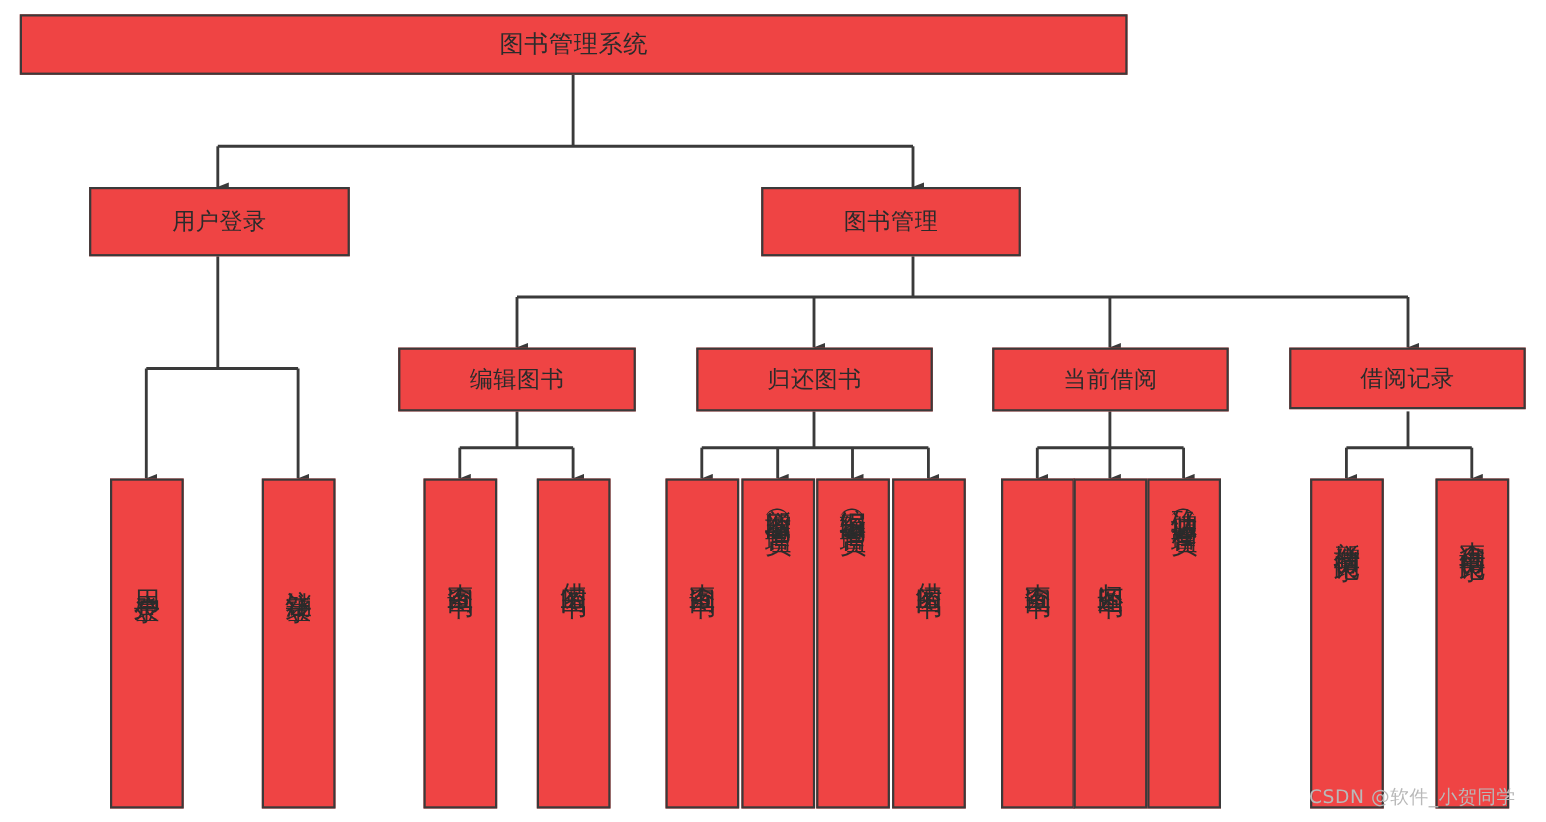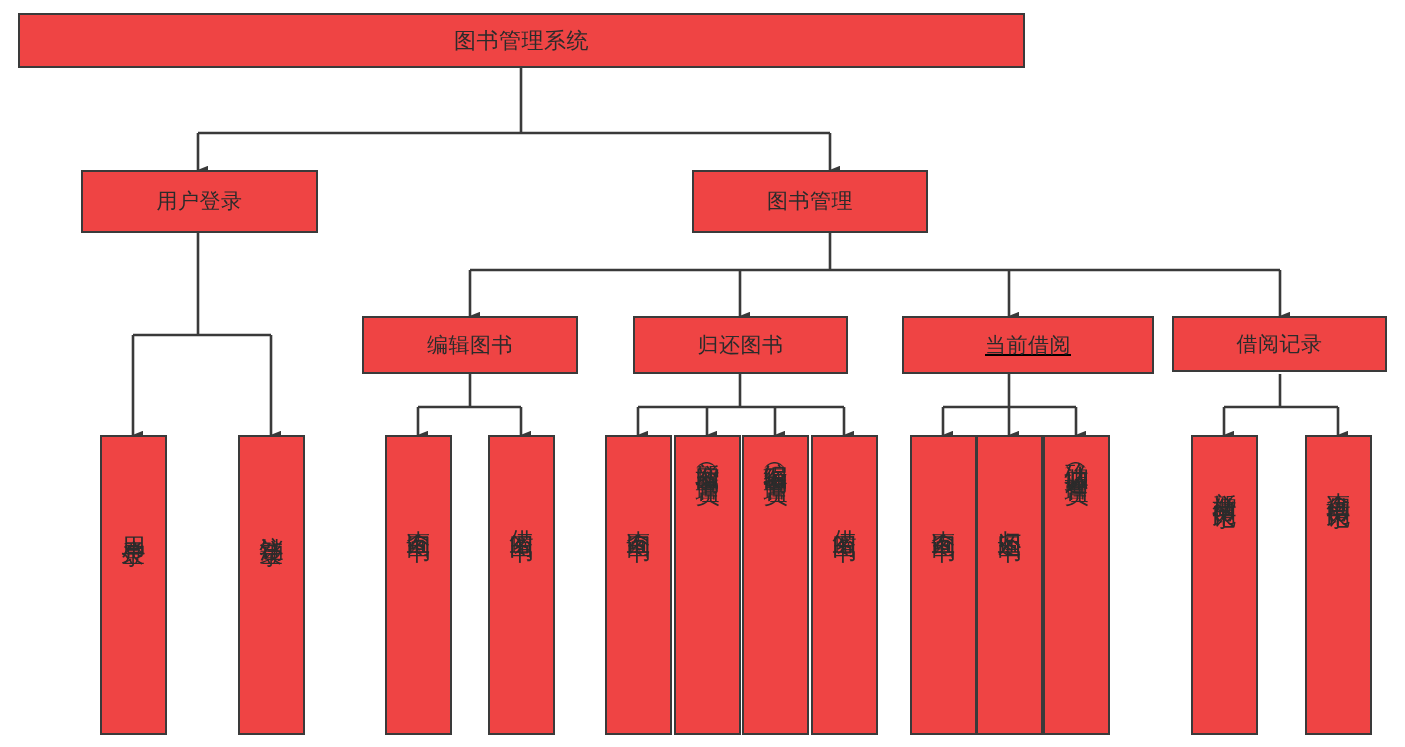"当前借阅" div.node-box { text-decoration: underline -> none; width: 252px -> 215px }
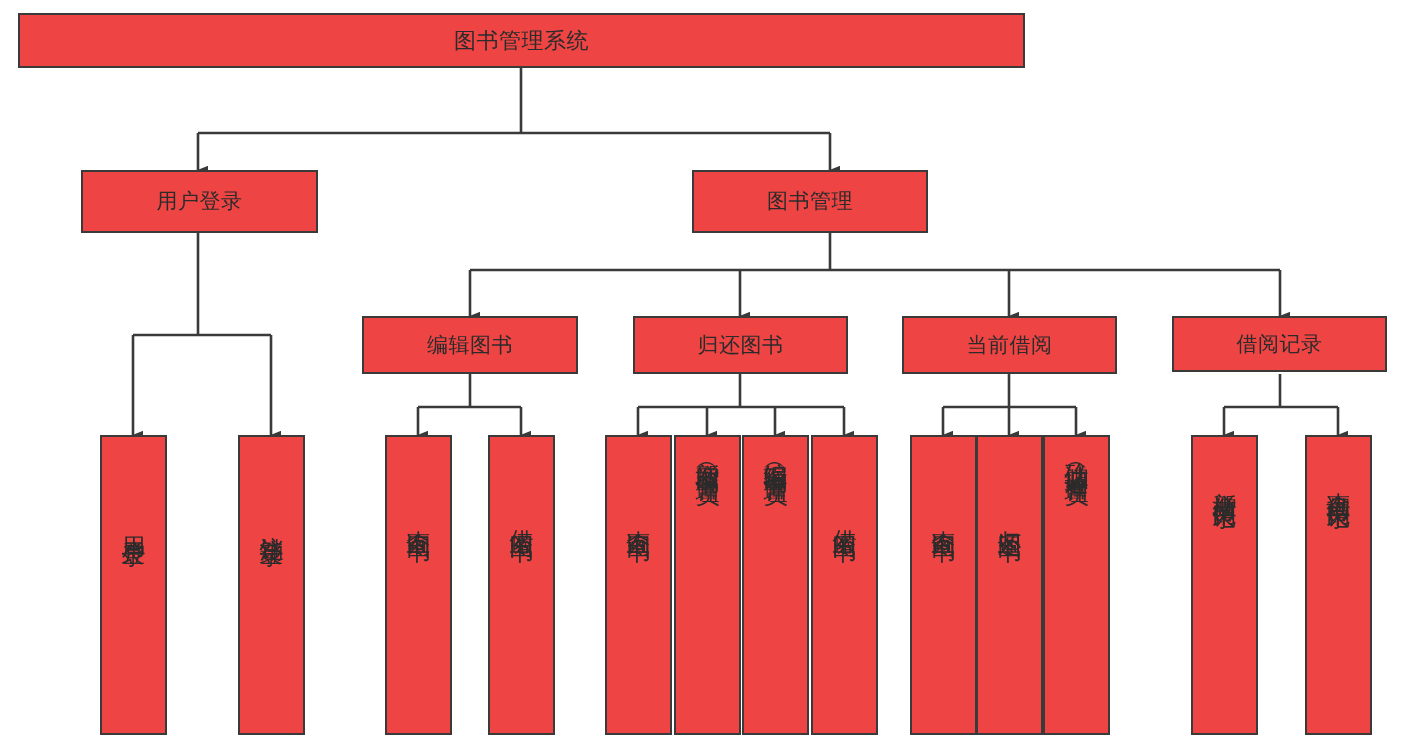"CSDN @软件_小贺同学" div.watermark { html: none -> <div>CSDN @软件_小贺同学</div> }
